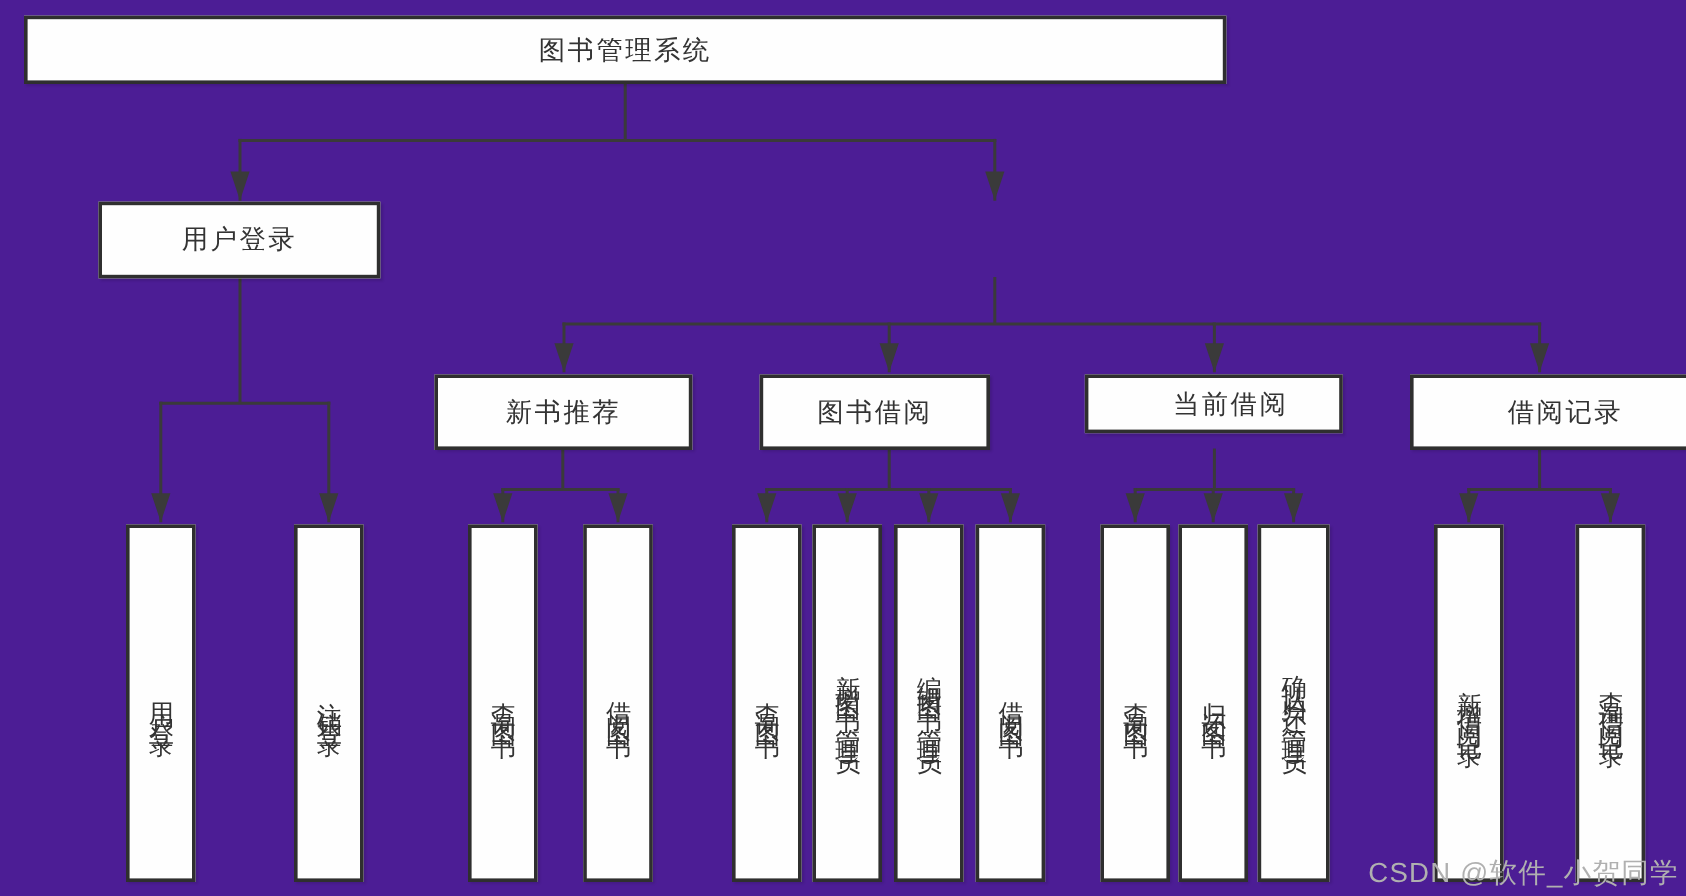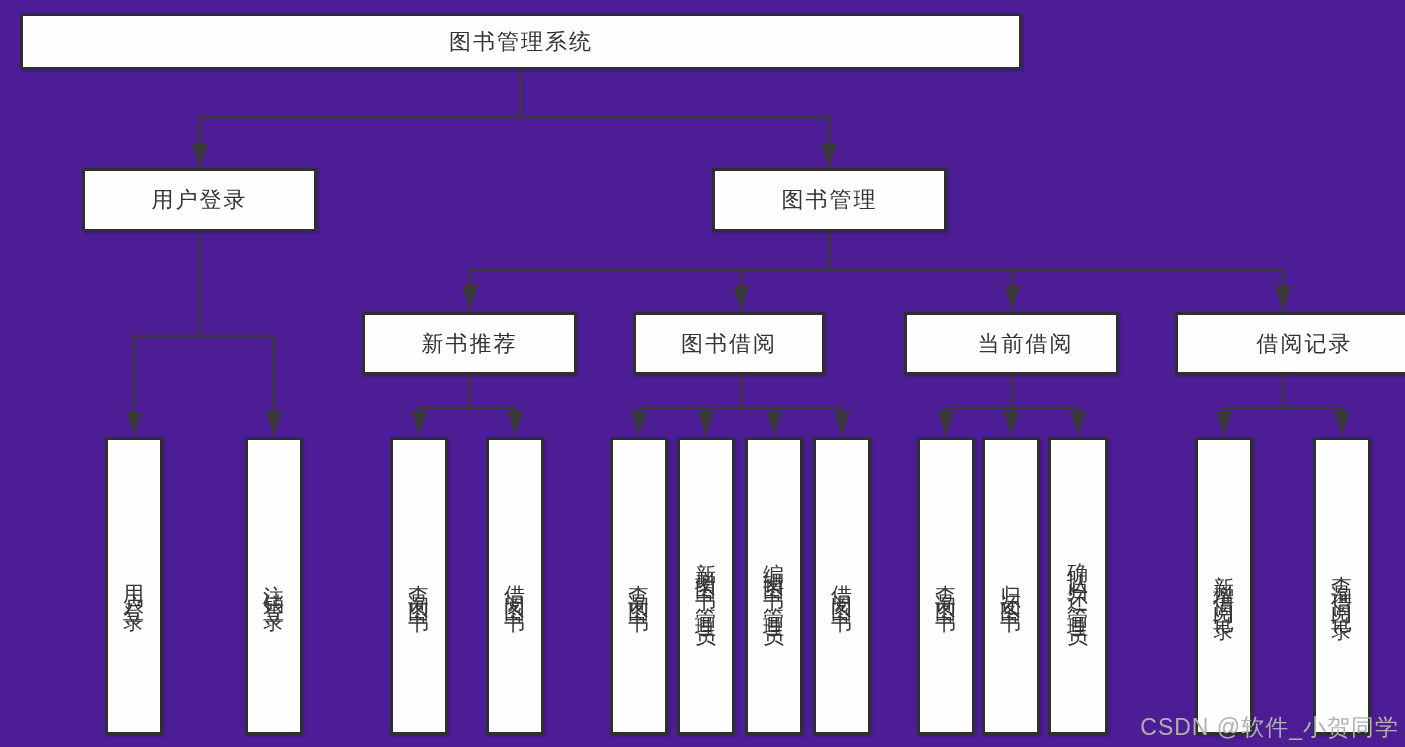"图书管理" div.node { html: <div> <span>图书管理</span> </div> -> none }
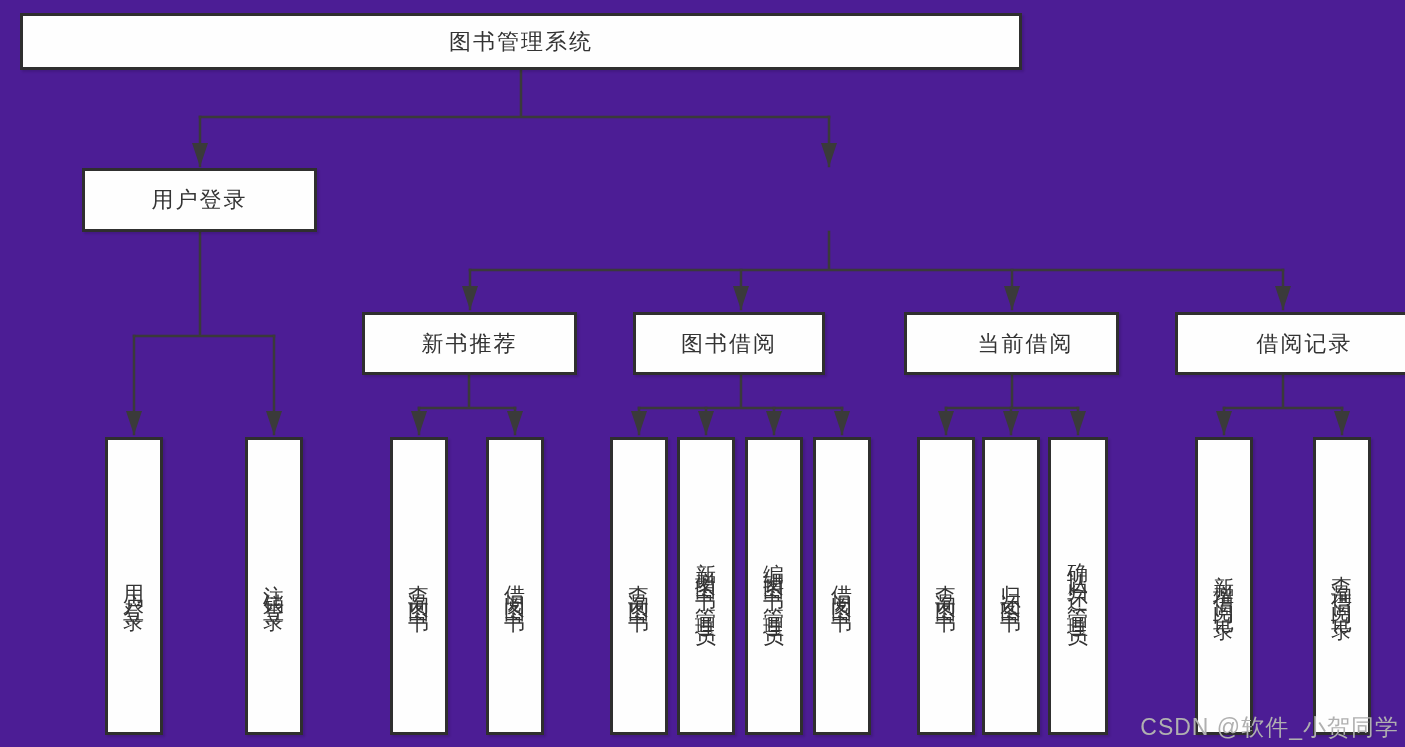"当前借阅" div.node { height: 63px -> 49px }
